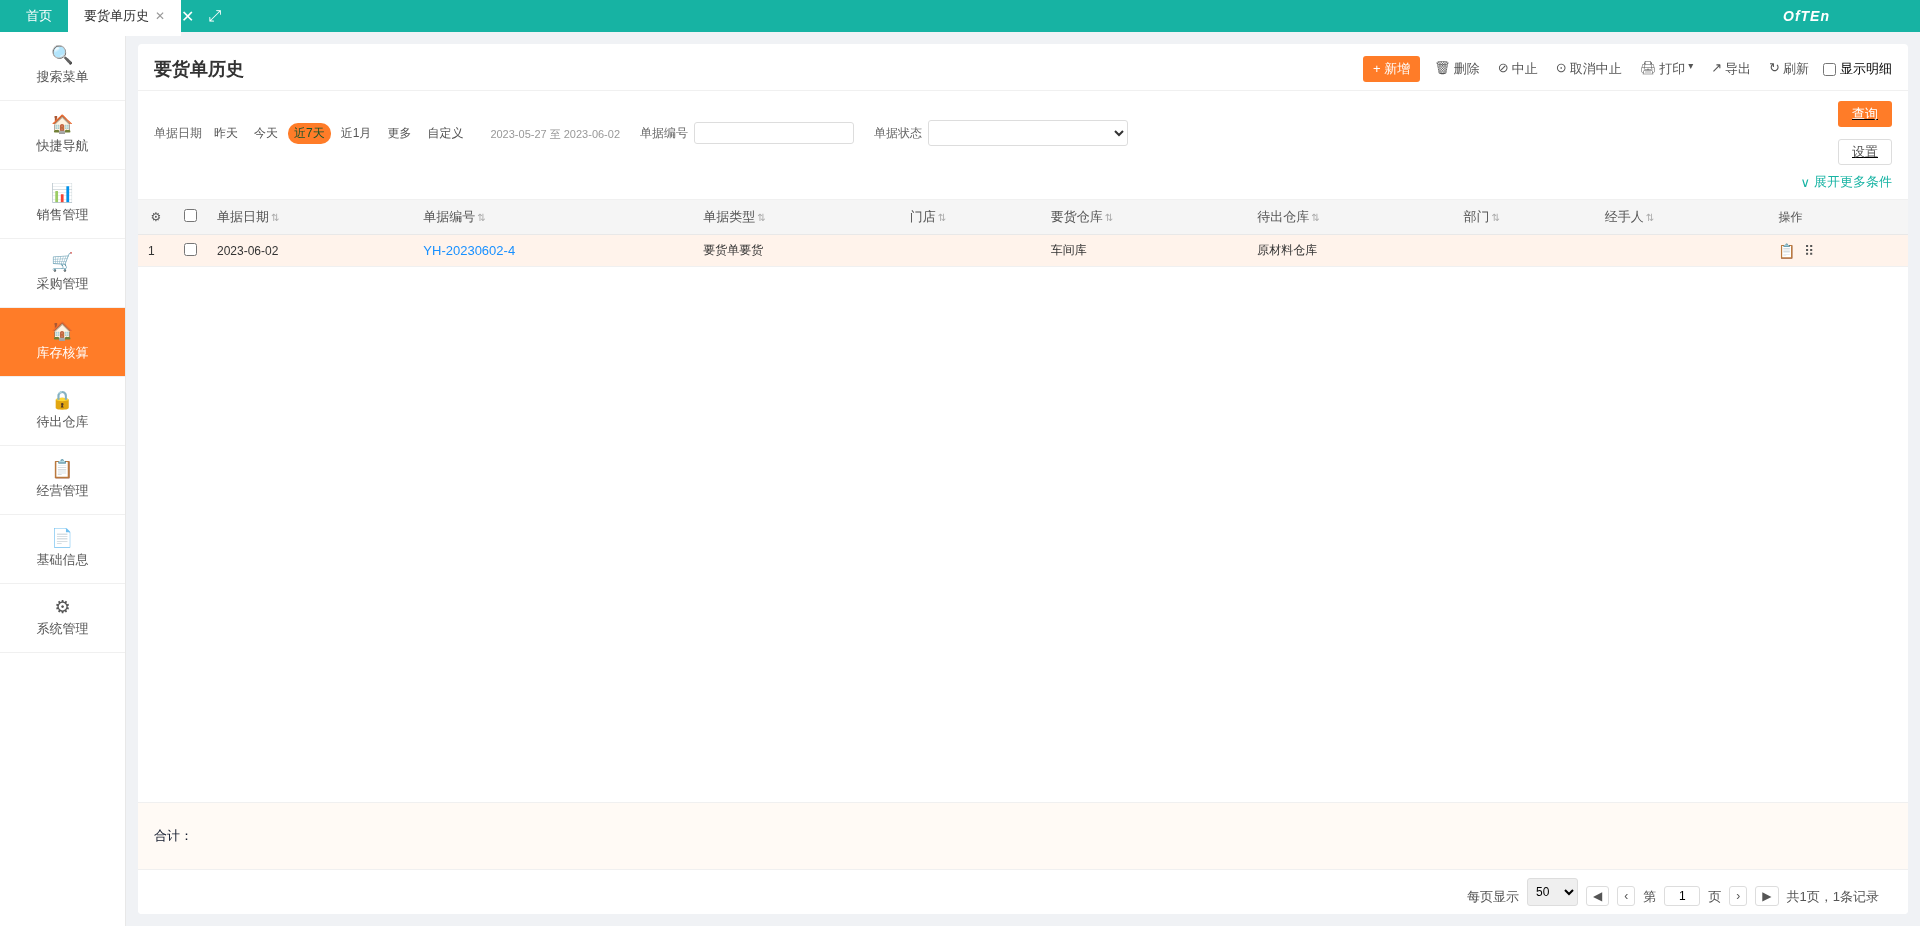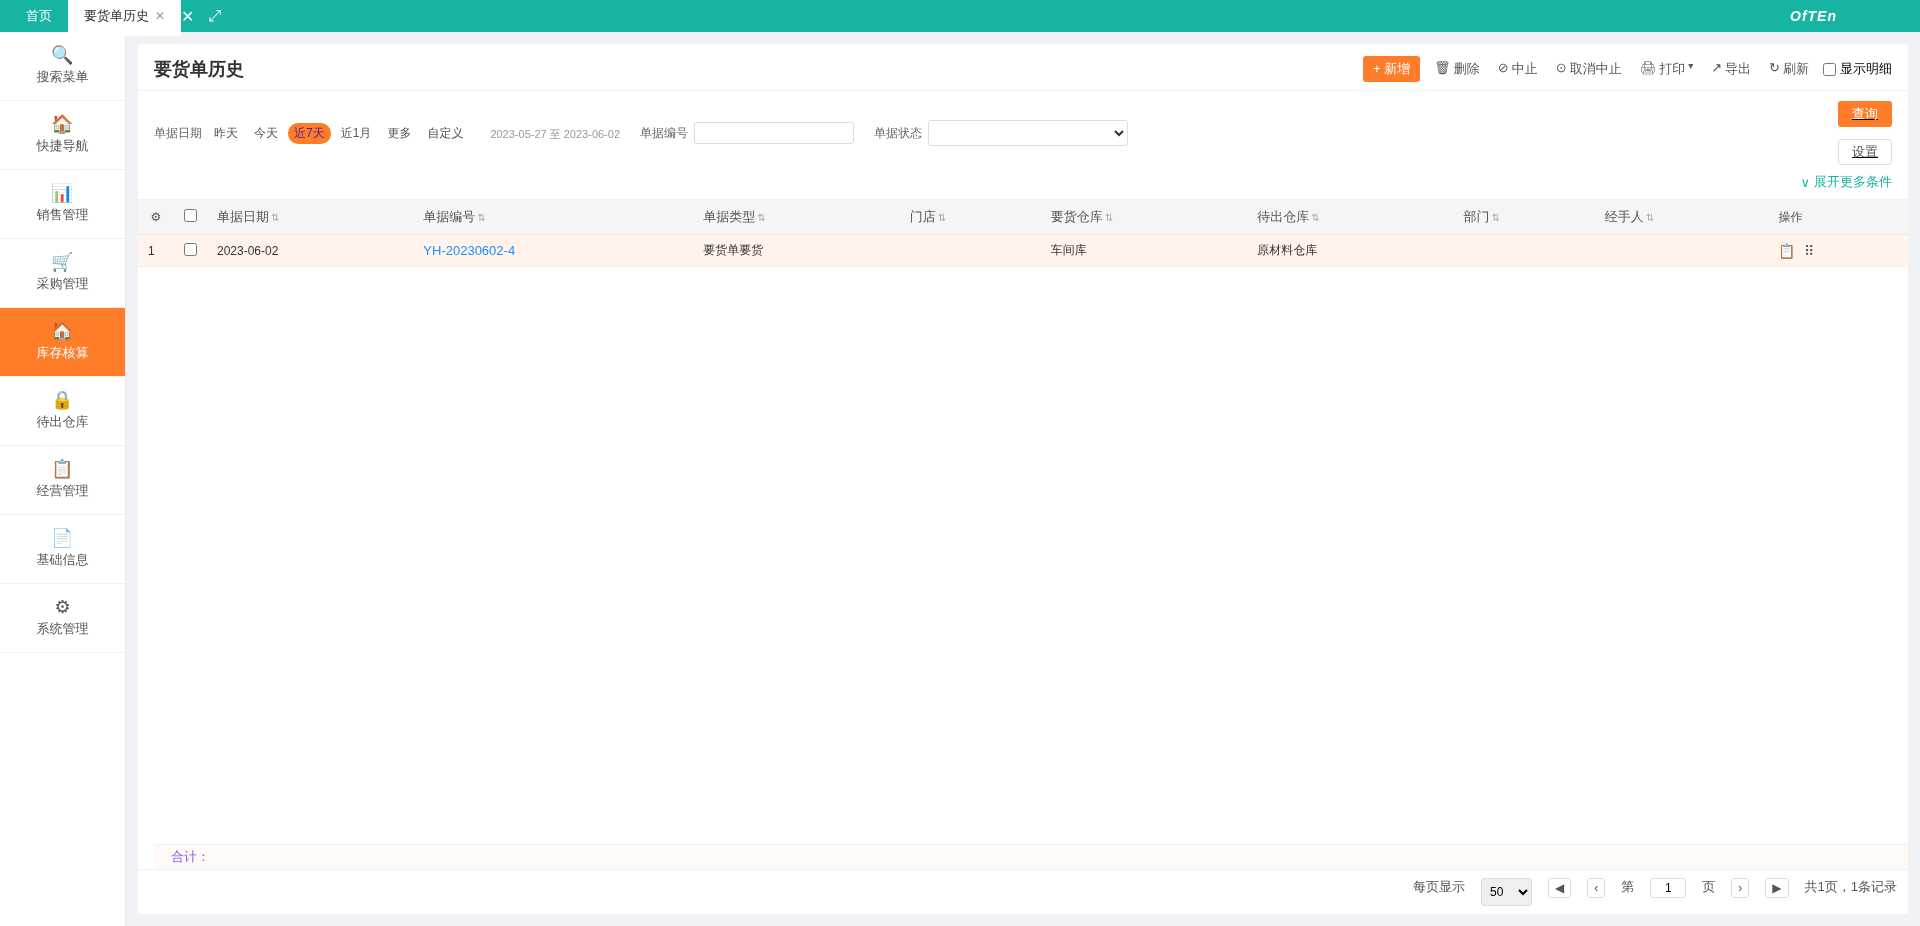"OfTEn" .ofTEn-badge { right: 83px -> 90px }
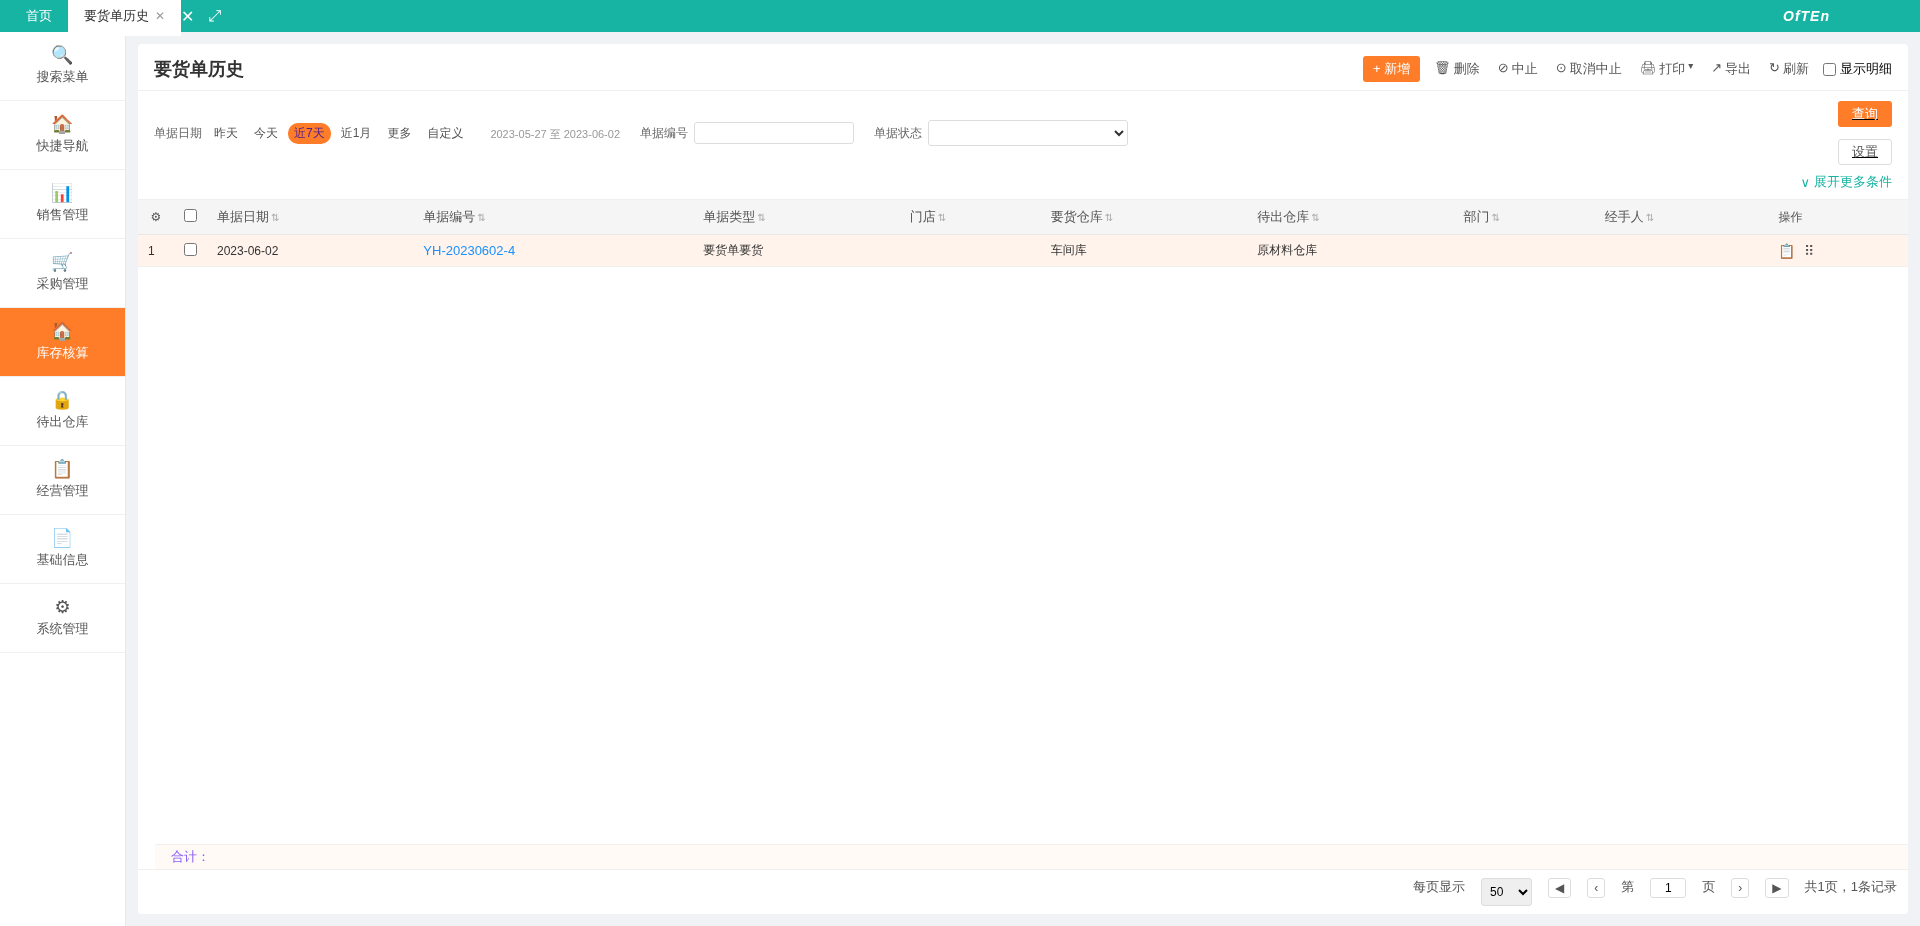"近7天" .date-btn.active { color: #4c1d95 -> #14532d }
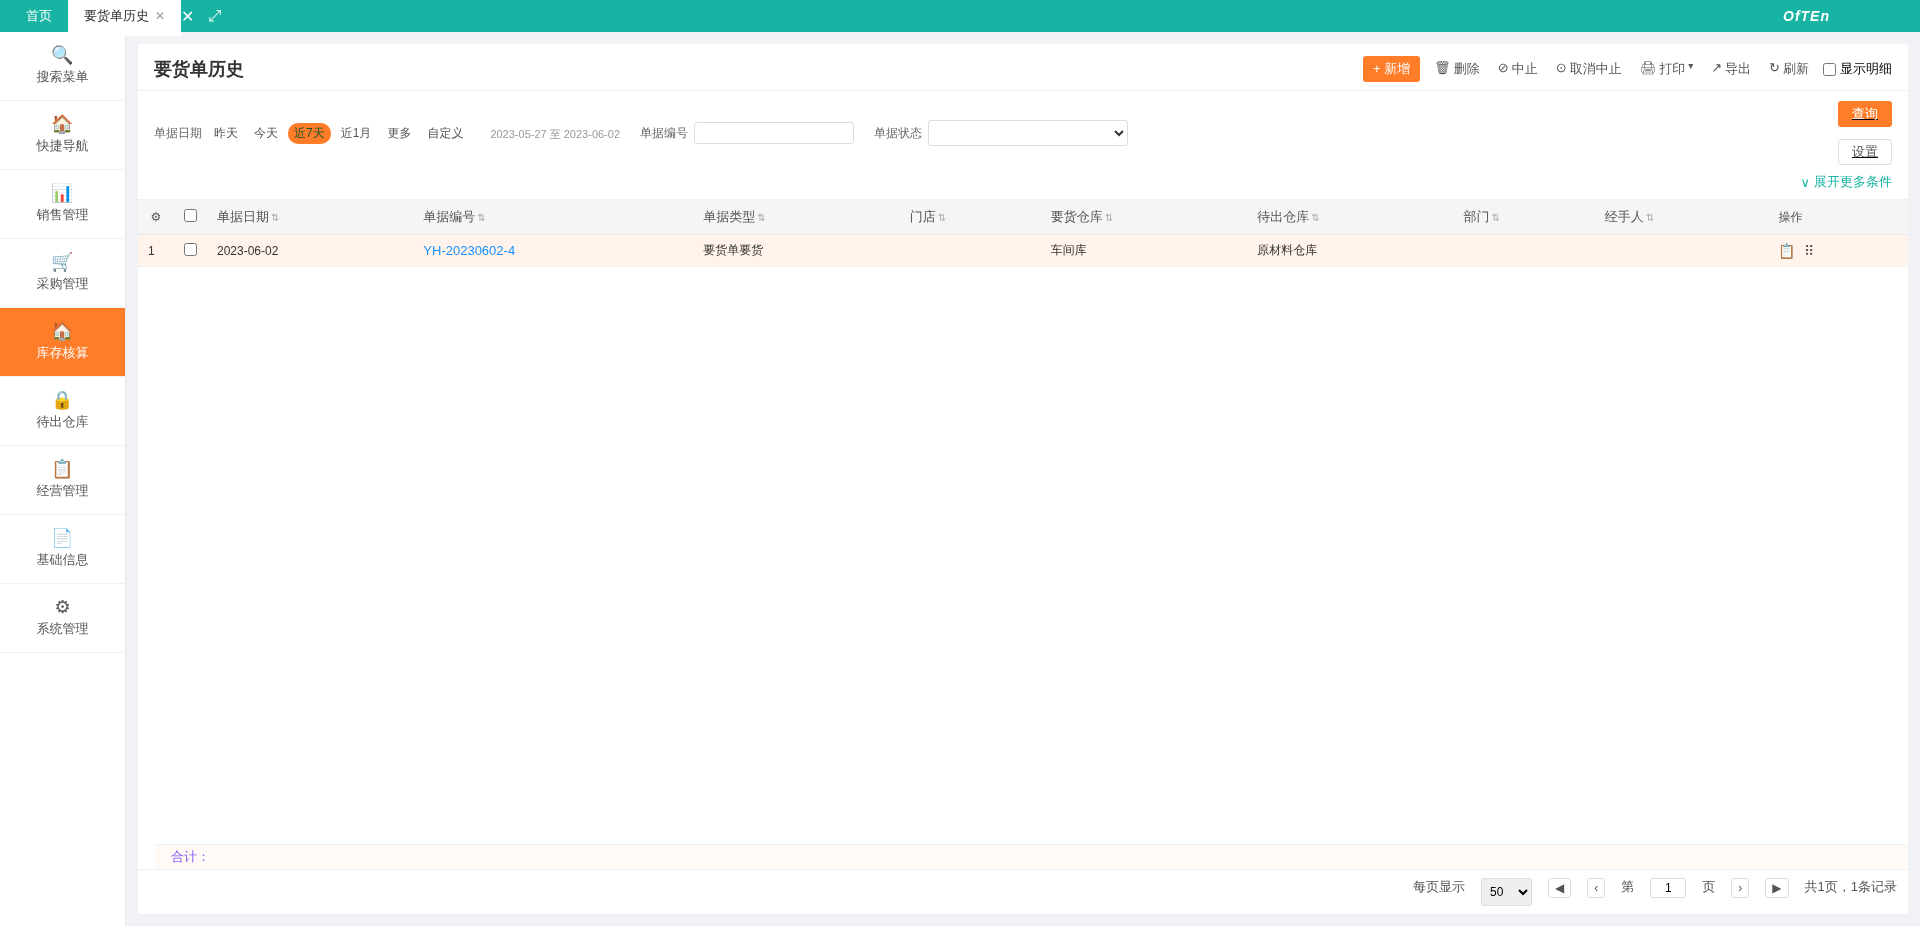"合计：" .table-footer { color: #8b5cf6 -> #0f172a; margin-left: 17px -> none; padding: 3px 16px -> 24px 16px }
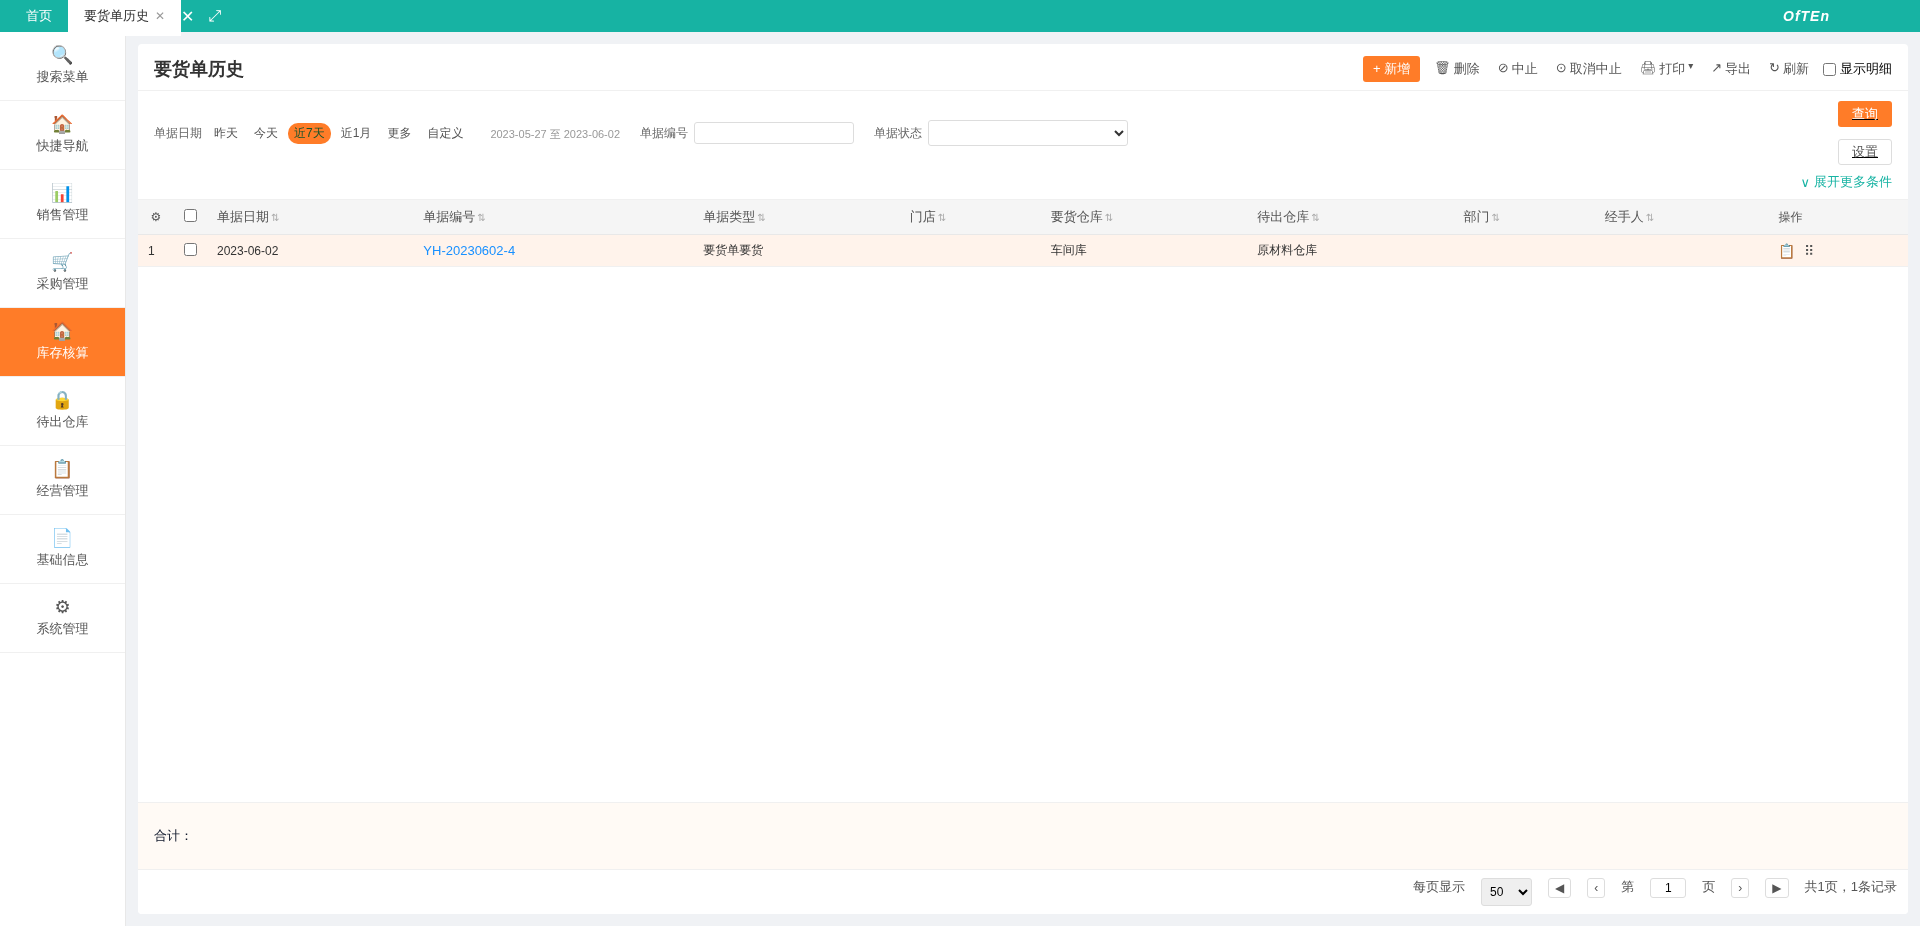"每页显示" .pagination-bar { align-items: flex-start -> flex-end; gap: 16px -> 8px; padding: 8px 11px -> 8px 29px }
